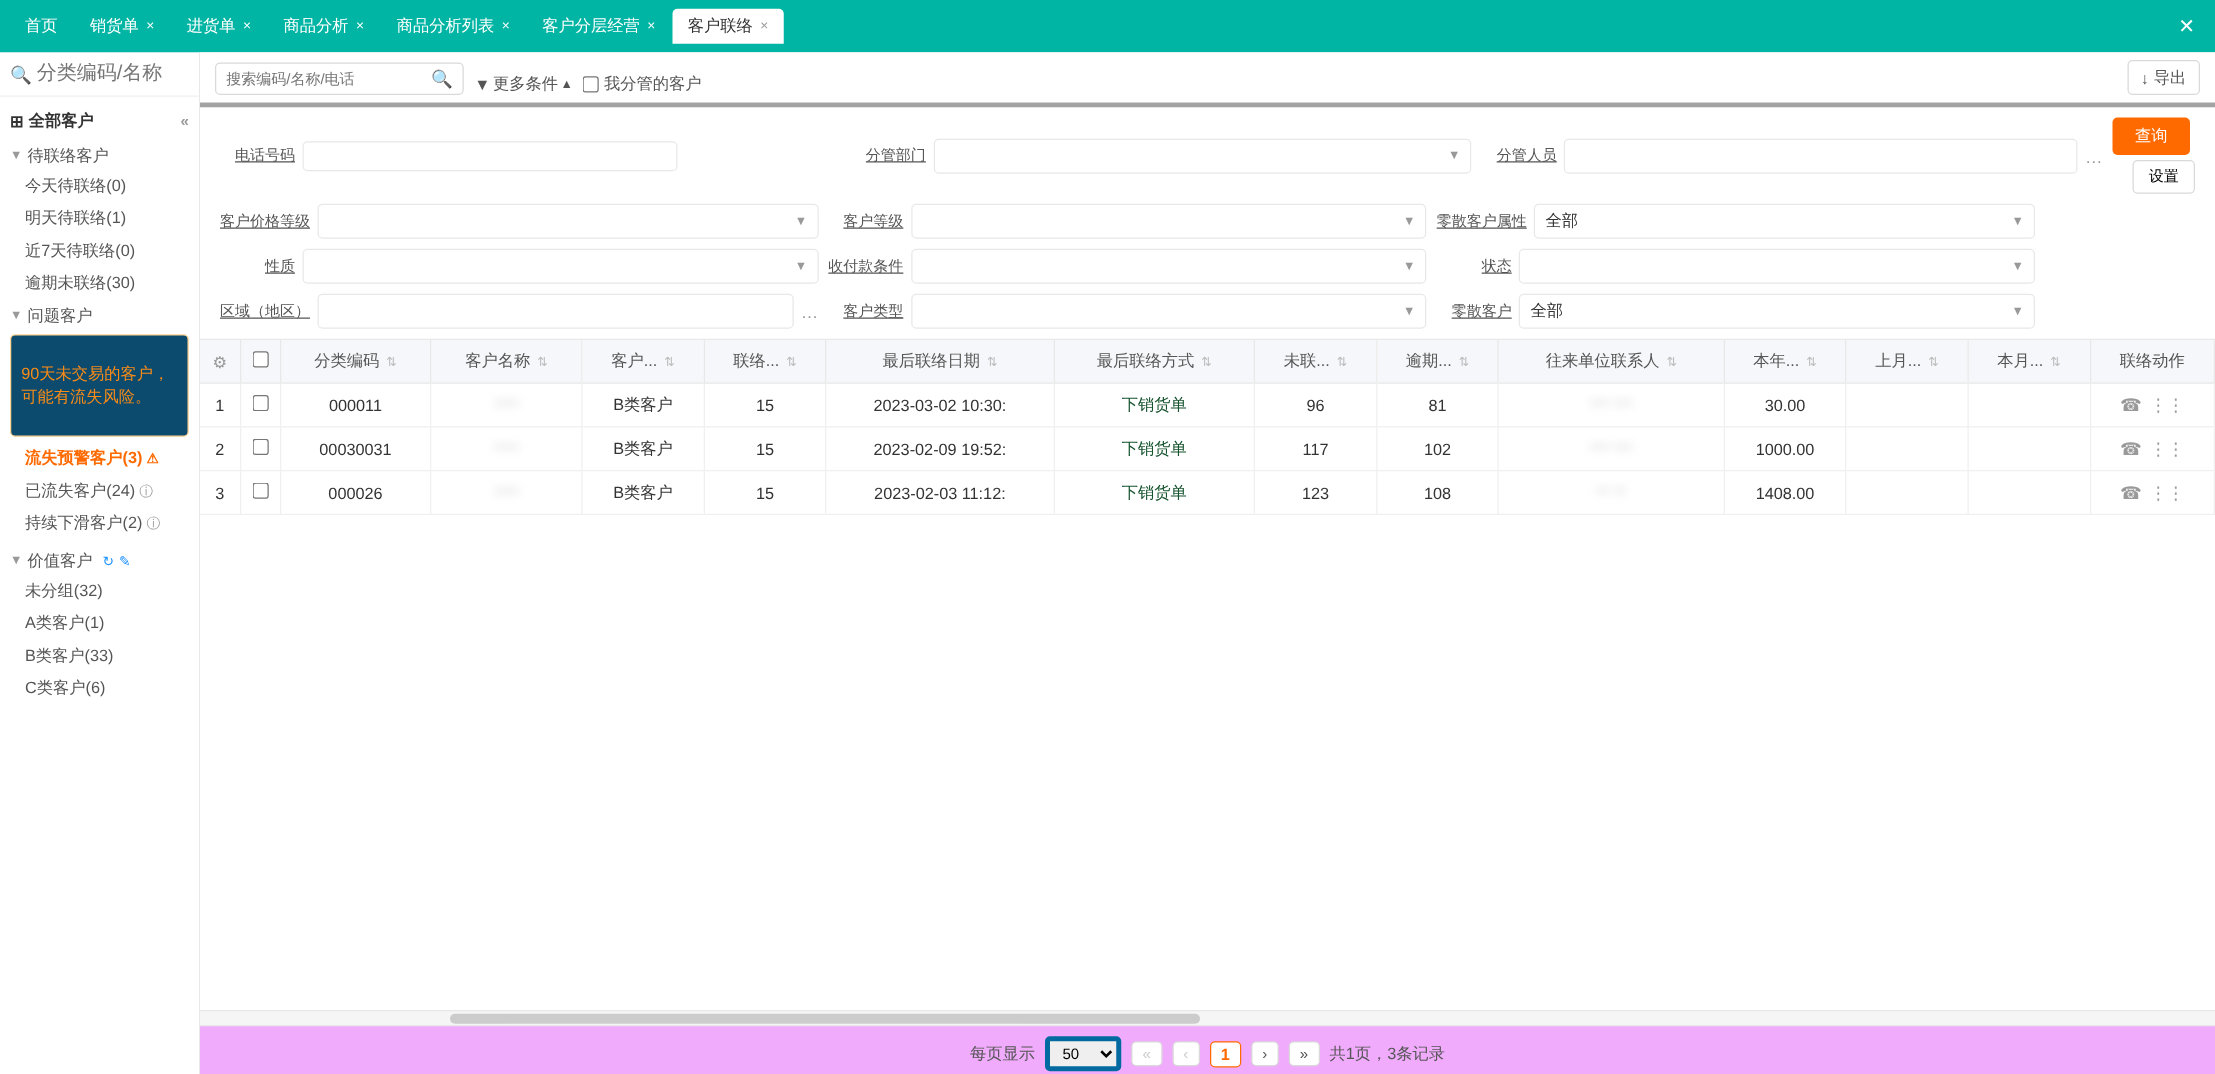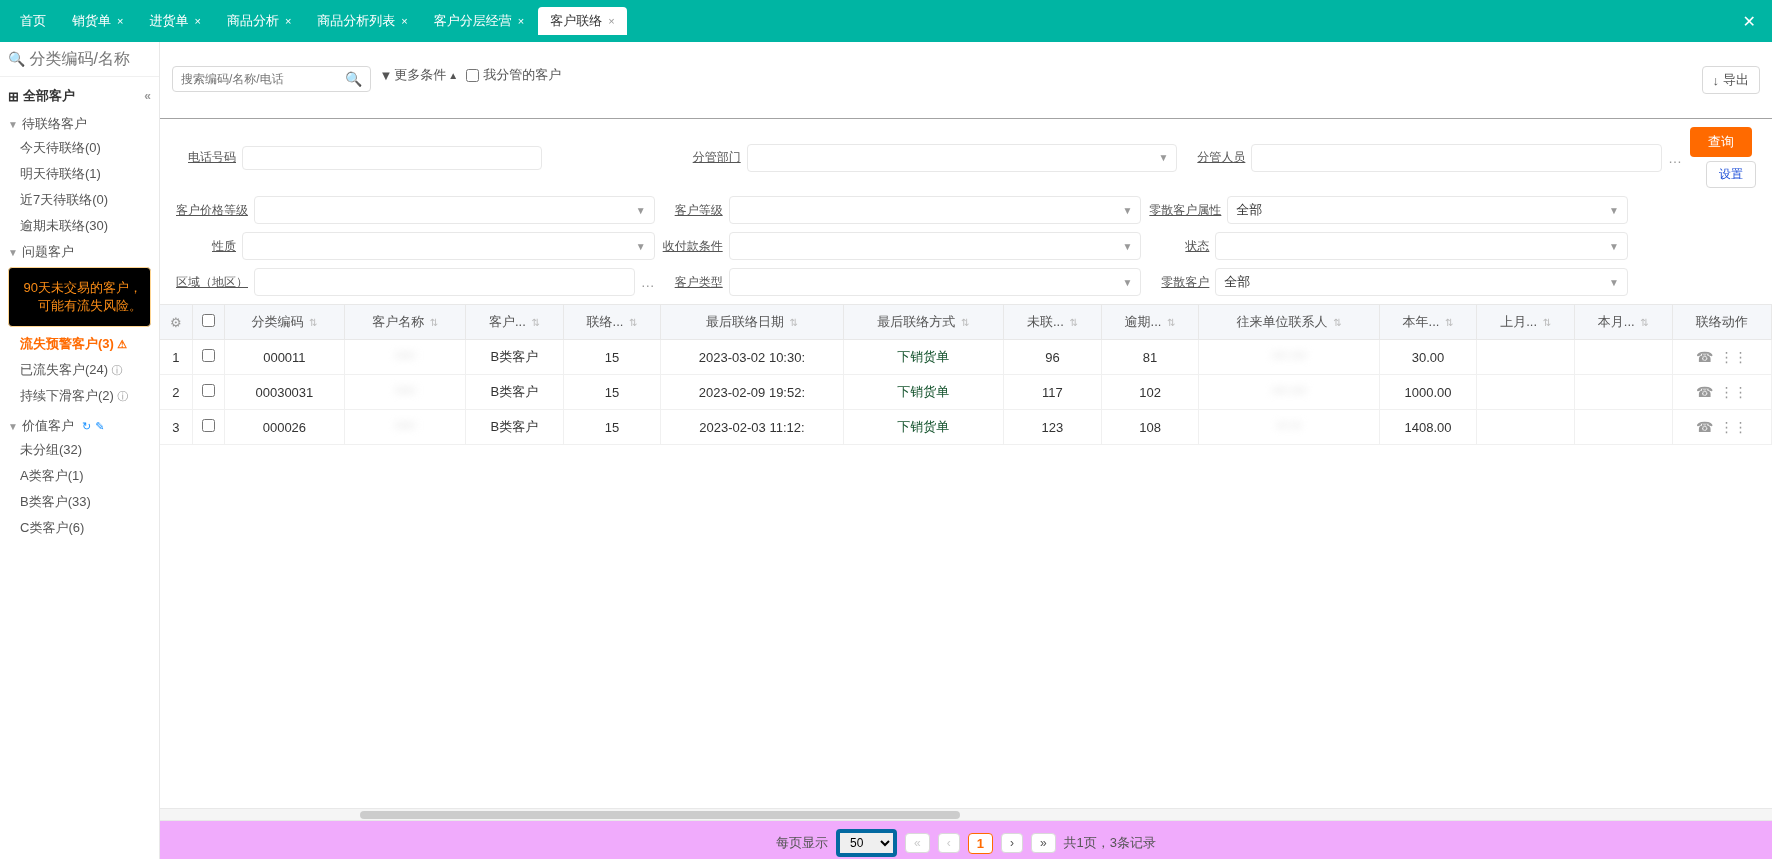"搜索编码/名称/电话" .filter-bar { align-items: flex-start -> flex-end; border-bottom: 1px solid #a3a3a3 -> 4px solid #a3a3a3; padding: 24px 12px -> 6px 12px }
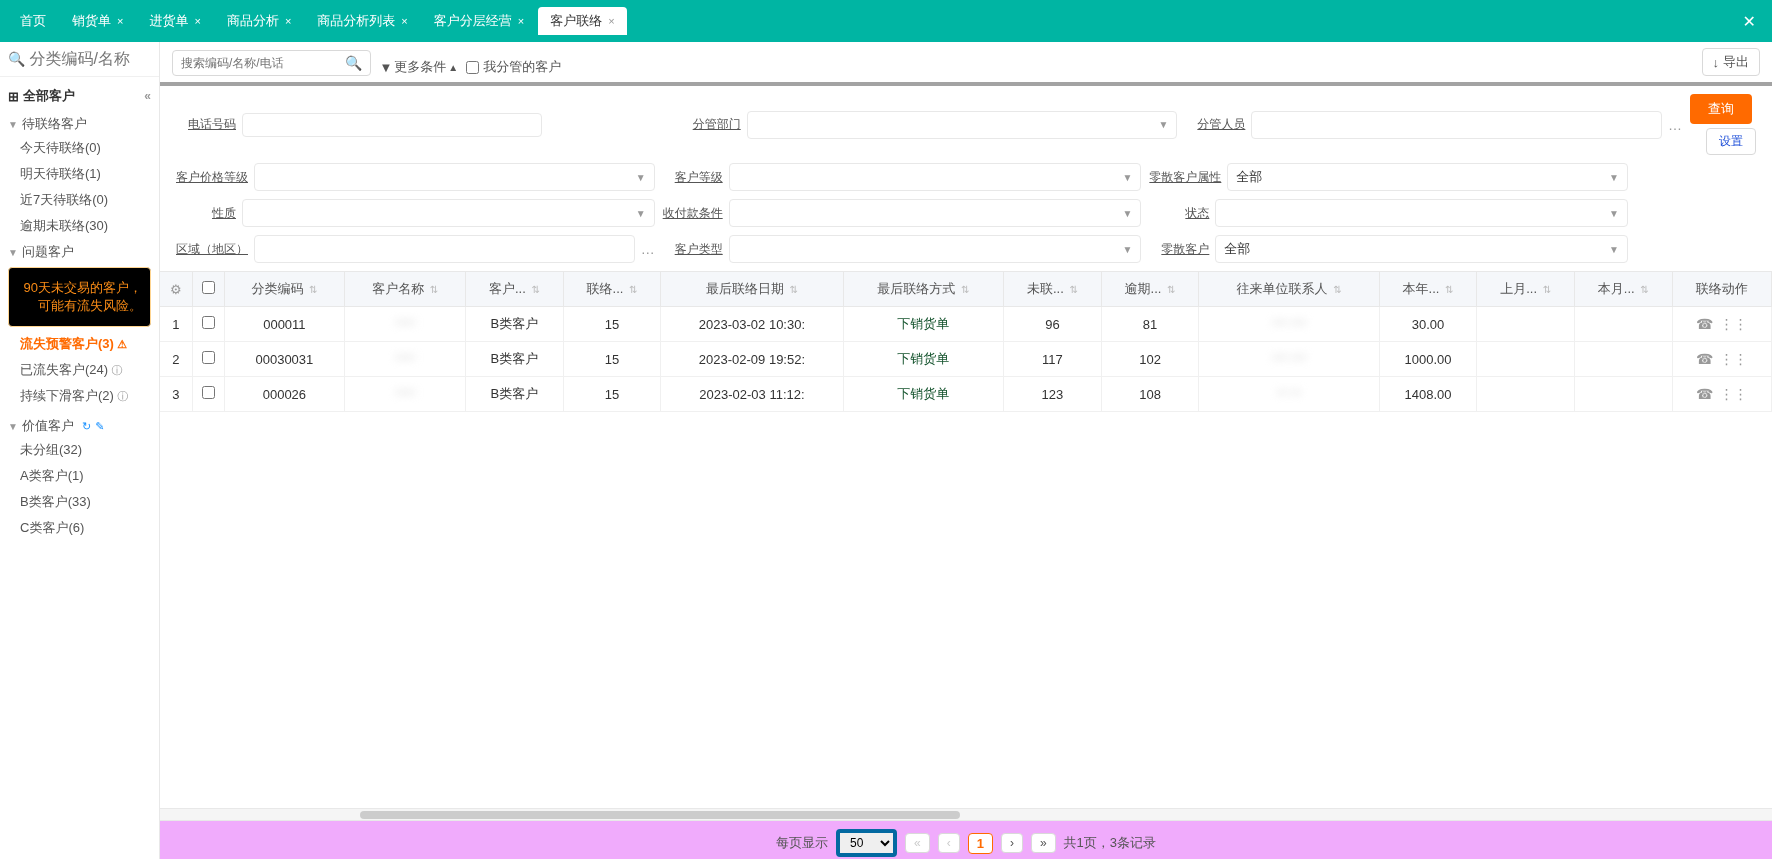"设置" .settings-btn { color: #1d4ed8 -> #000000 }
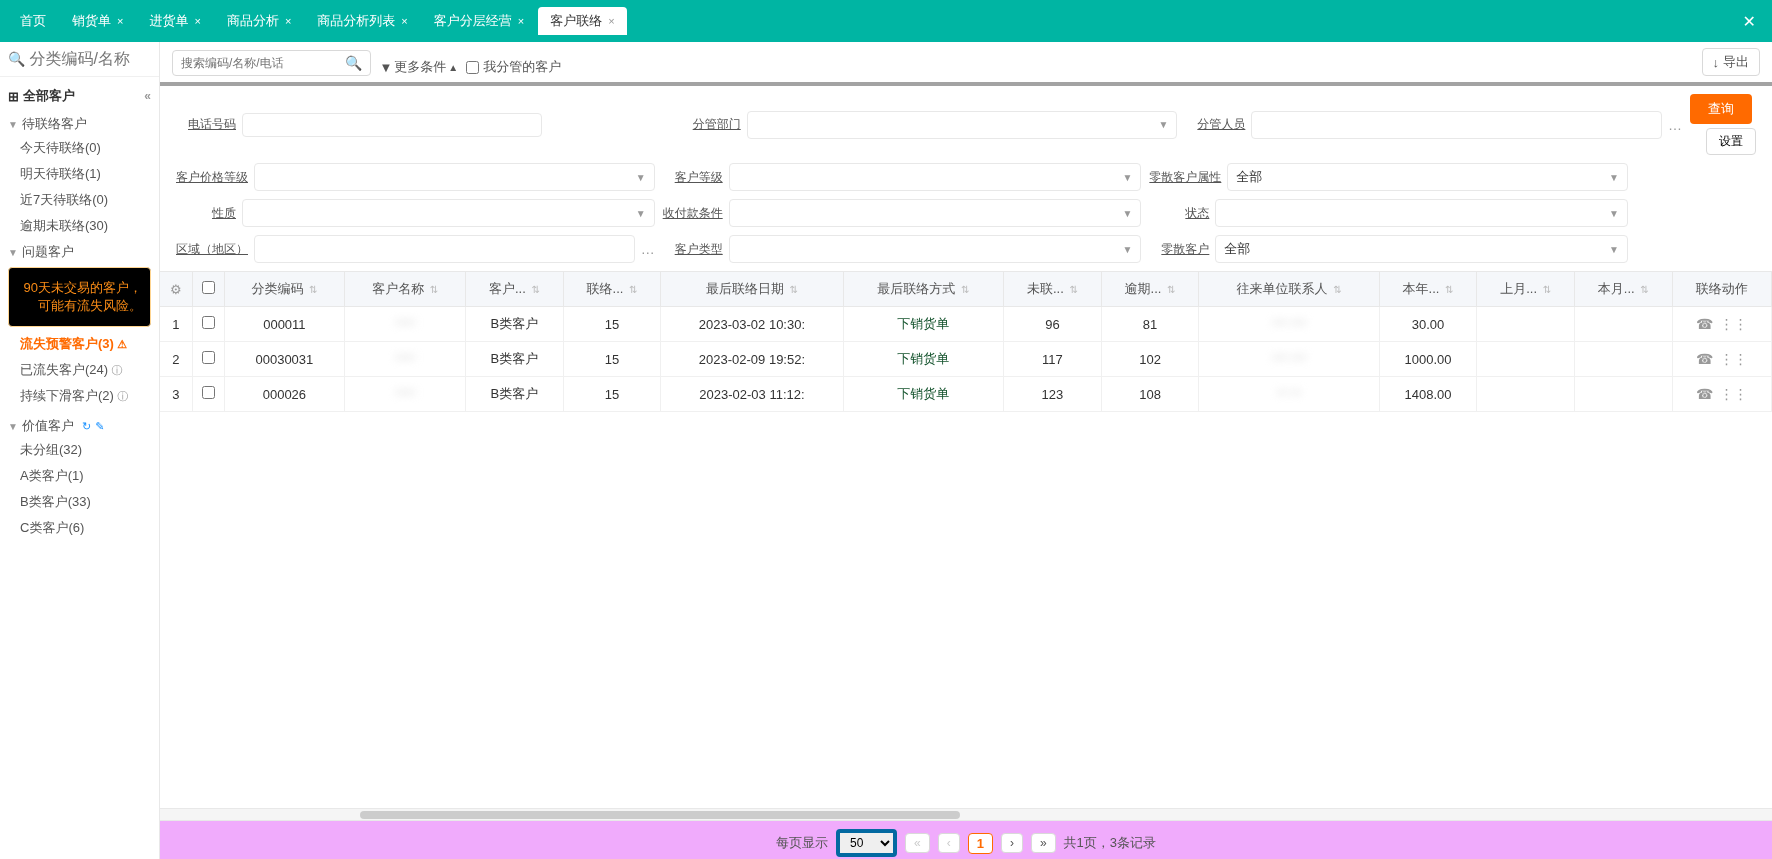"90天未交易的客户，可能有流失风险。" .sidebar-risk-tip { background: #000000 -> #0c4a6e; padding: 11px 8px -> 22px 8px; text-align: right -> none }
